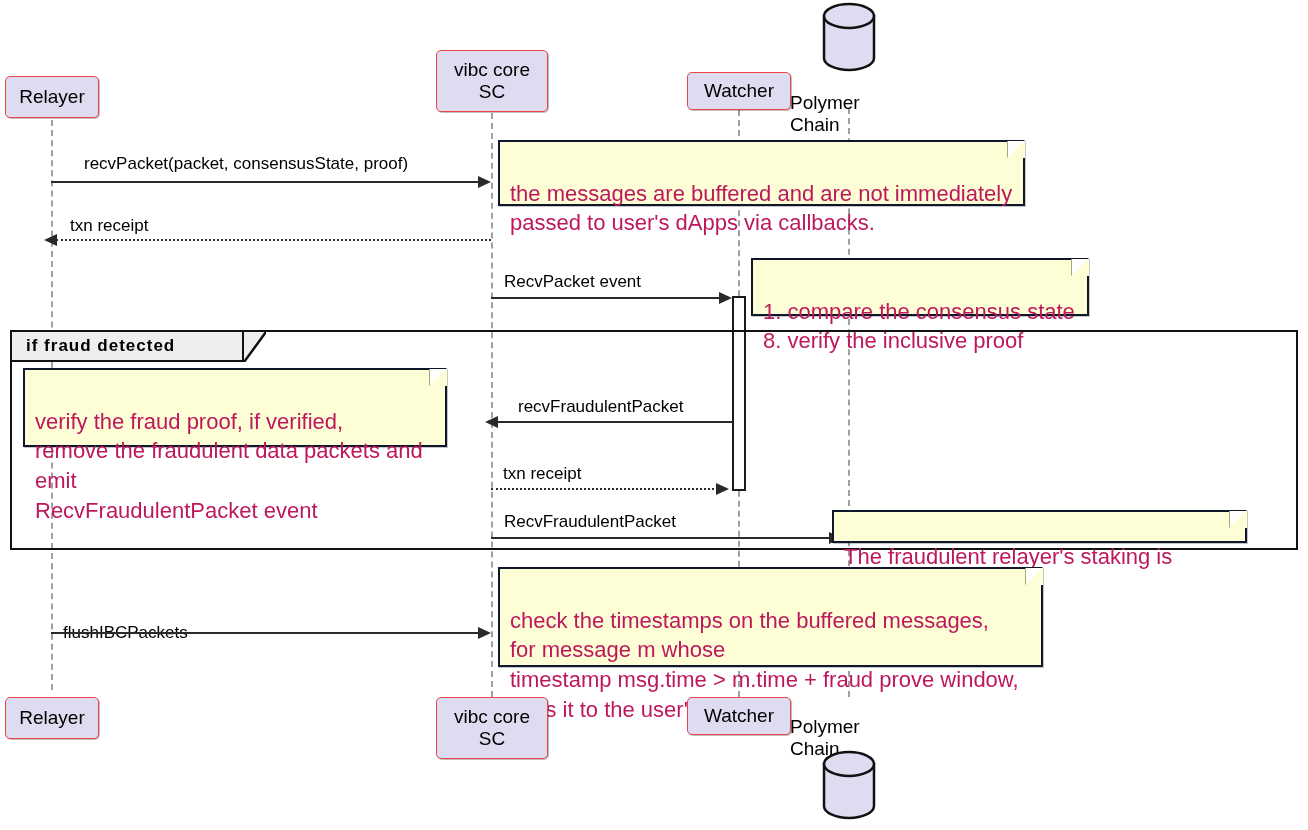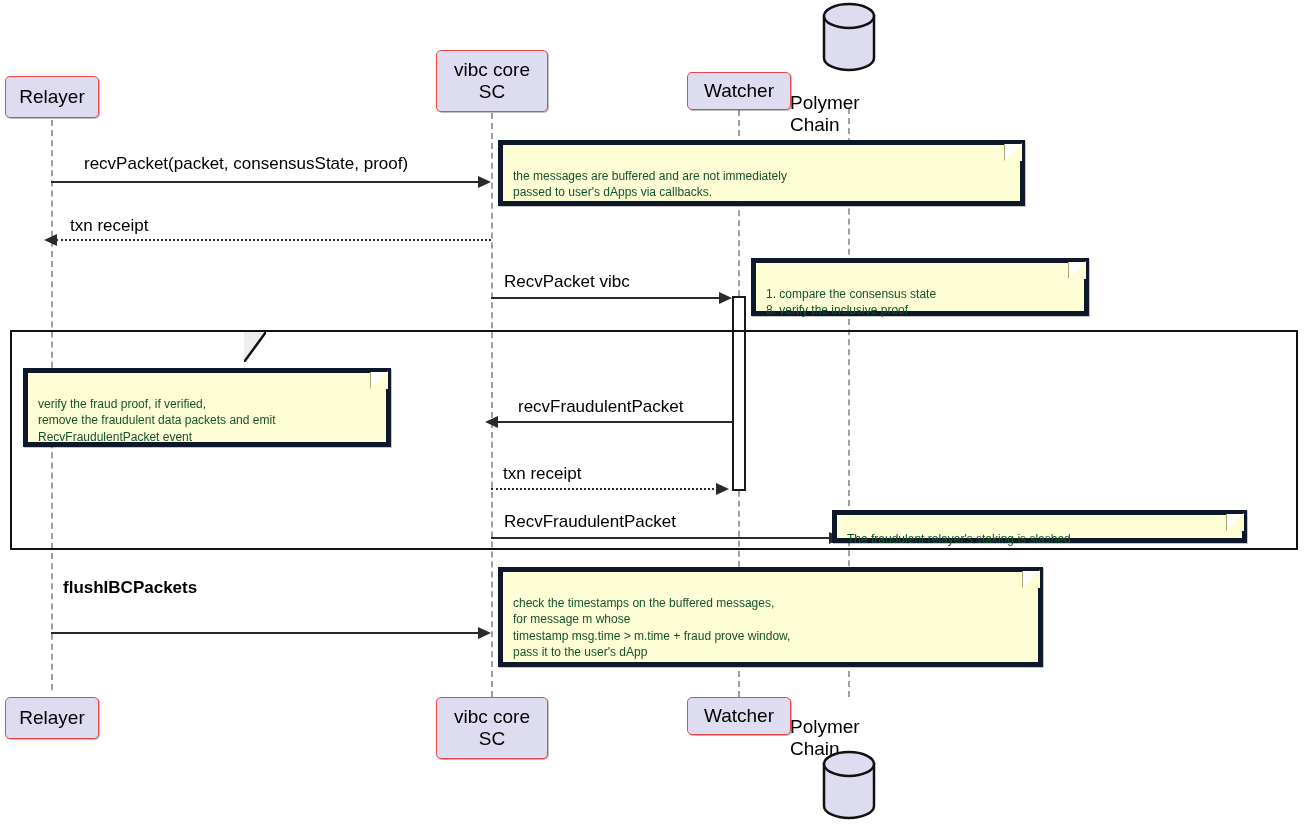"the messages are buffered and" .note { border: 5px solid #0f172a -> 2px solid #0f172a; color: #14532d -> #be185d; font-size: 12px -> 22px }
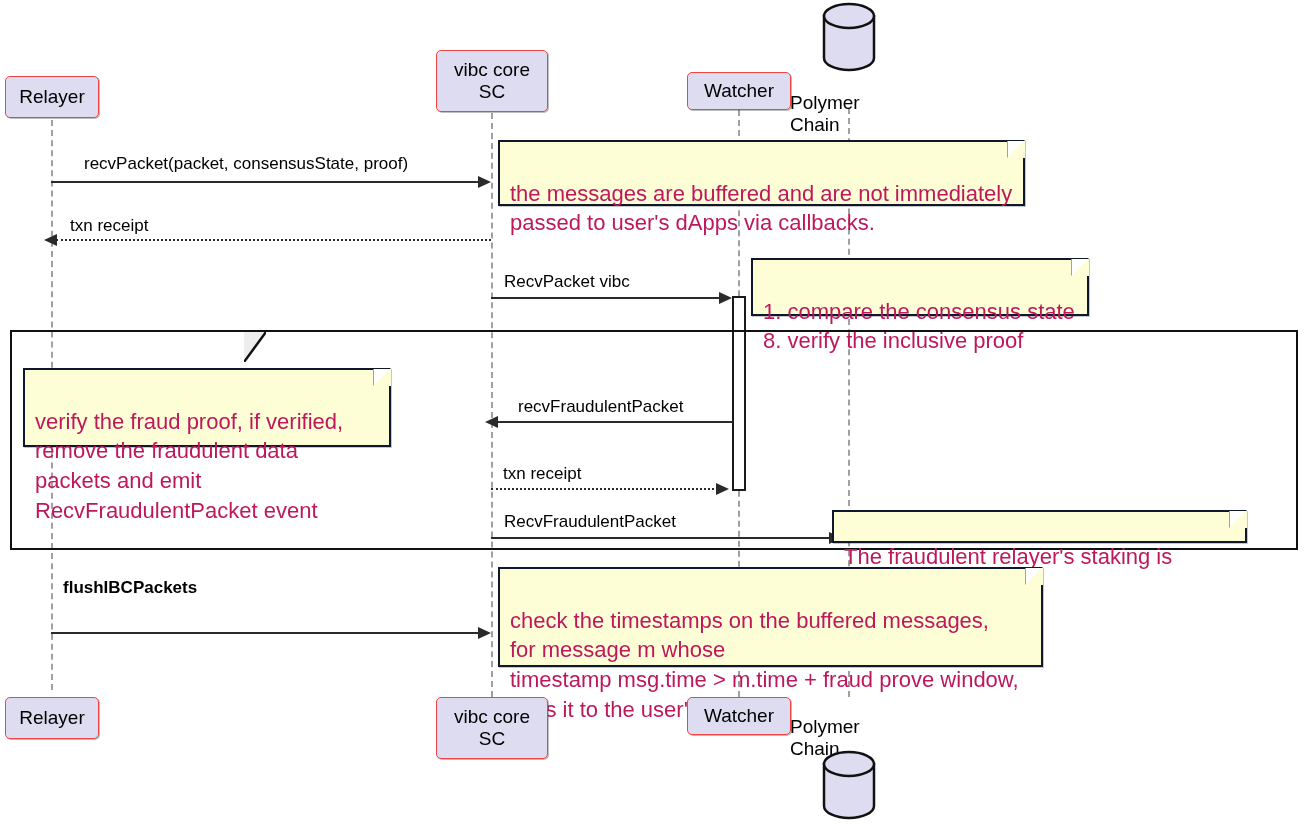"RecvPacket vibc" span { text: vibc -> event }
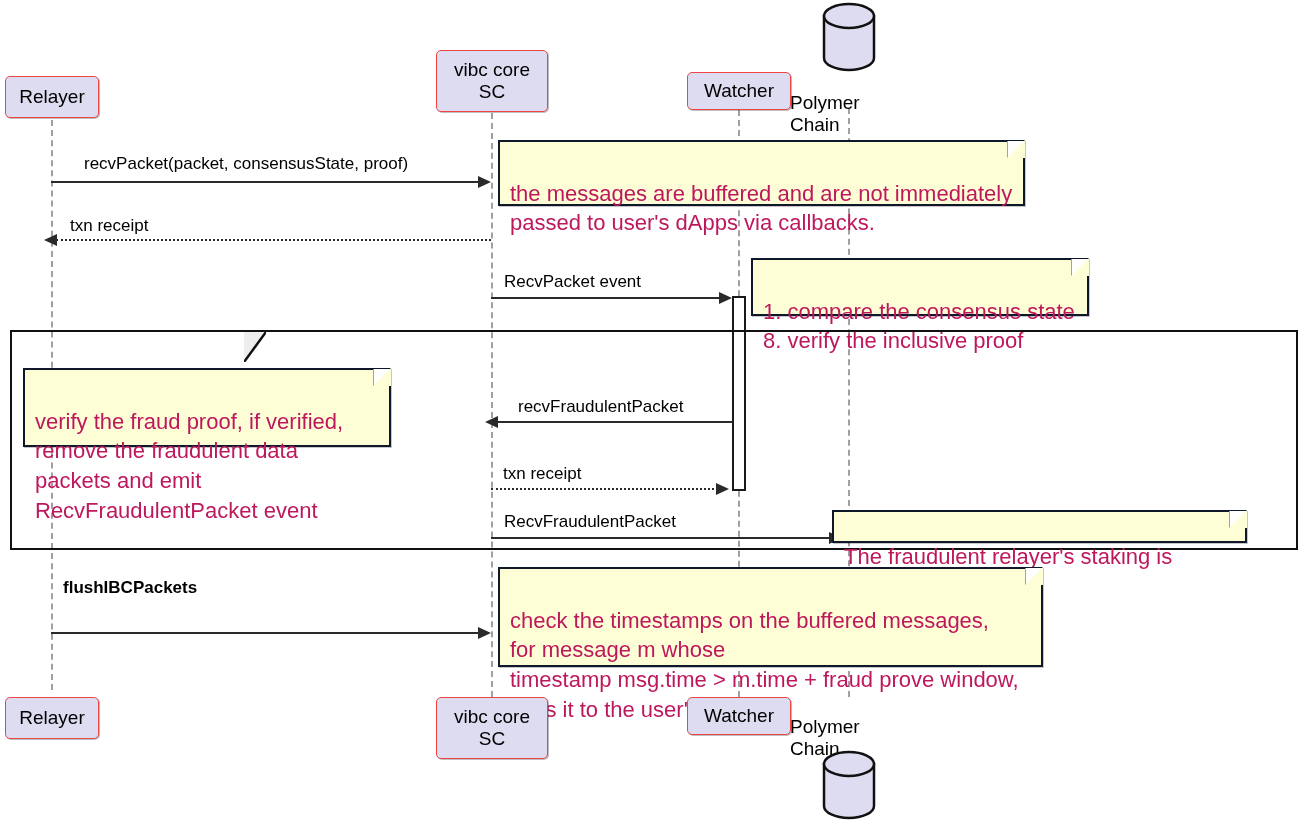"if fraud detected" div.fragment-label { html: none -> <div> <span>if fraud detected</span> </div> }
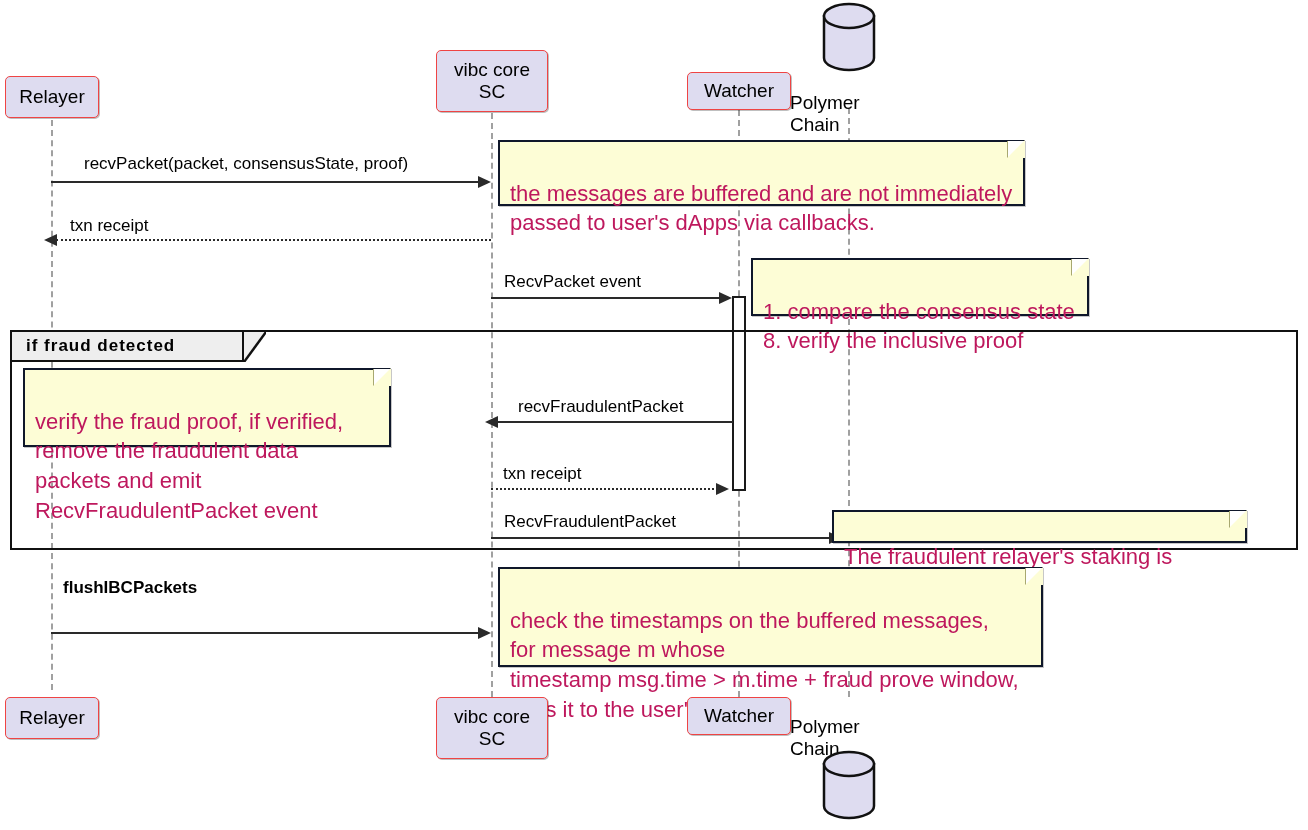"verify the fraud proof, if" div.note { width: 368px -> 424px }
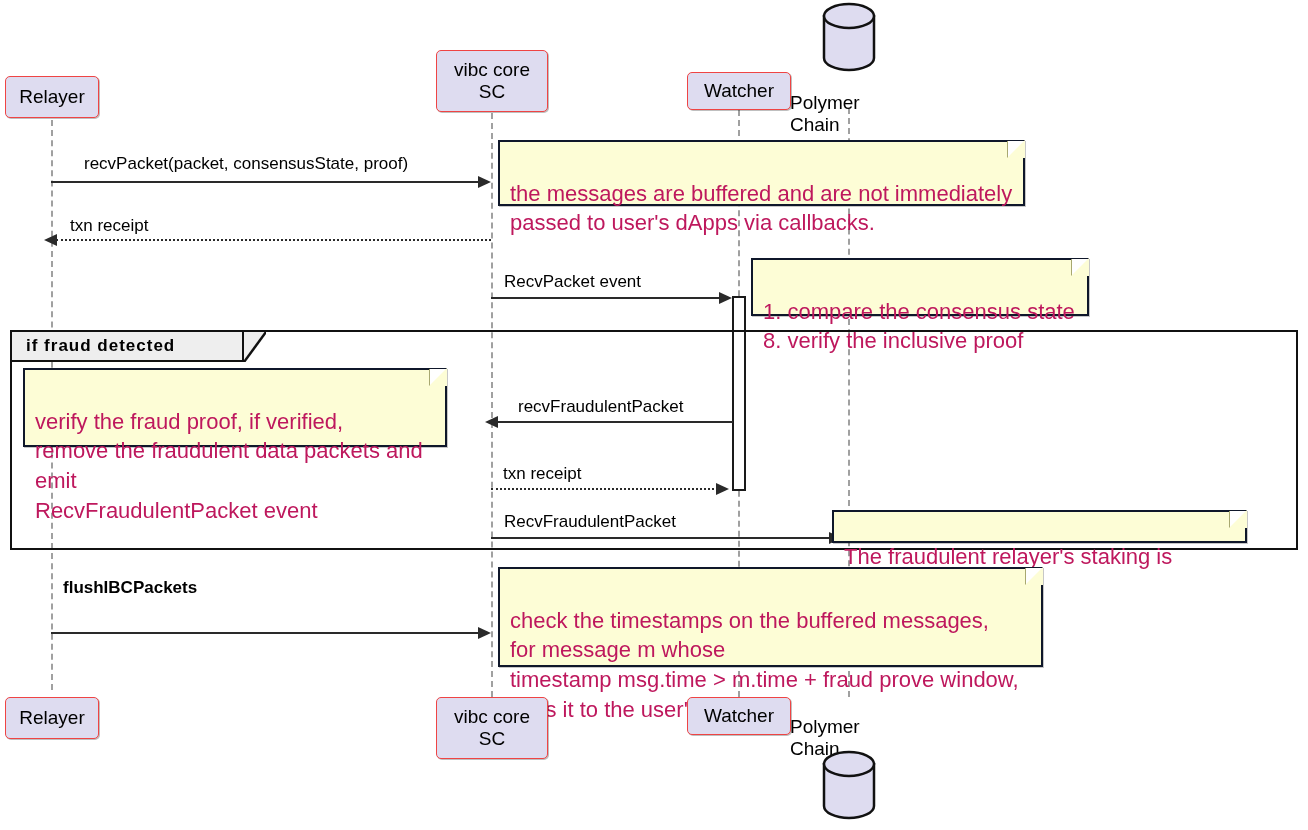"flushIBCPackets" div.msg-label { font-weight: bold -> none; top: 578px -> 623px }
